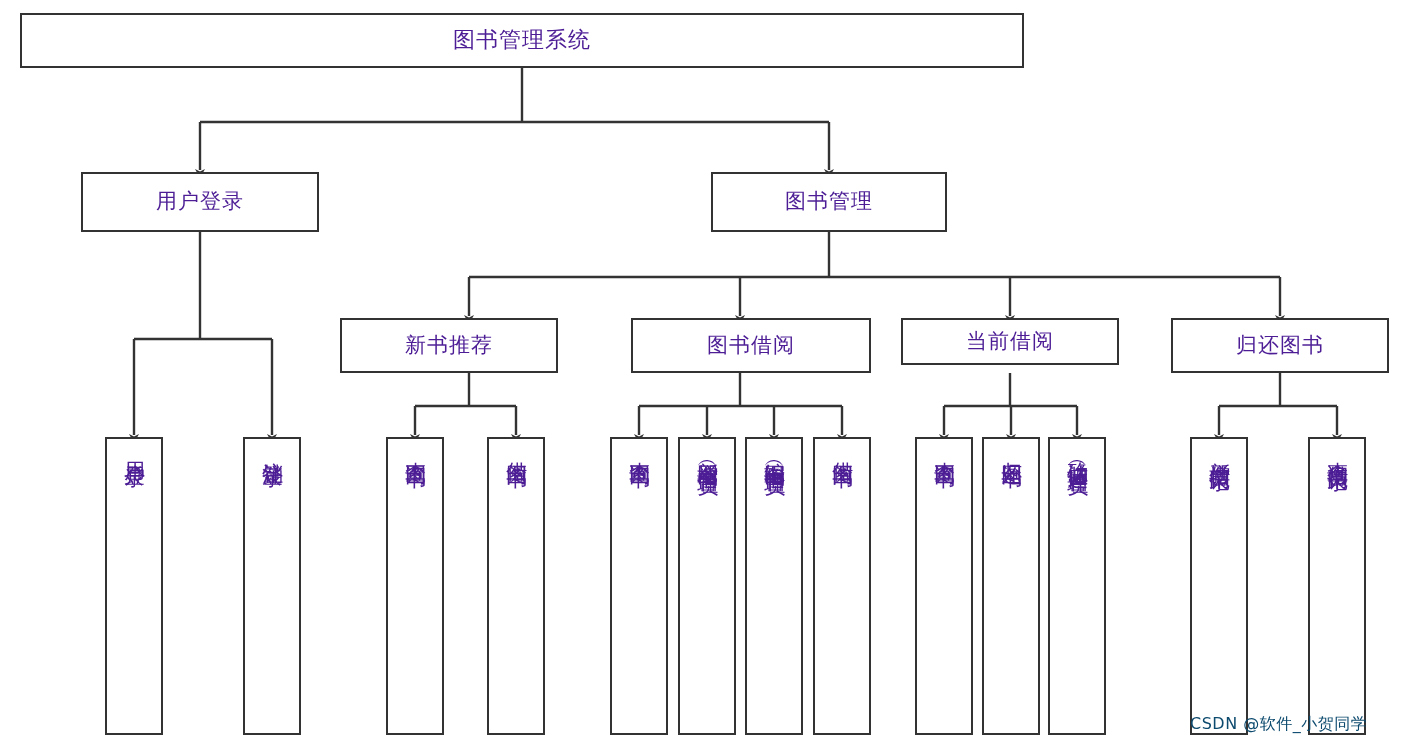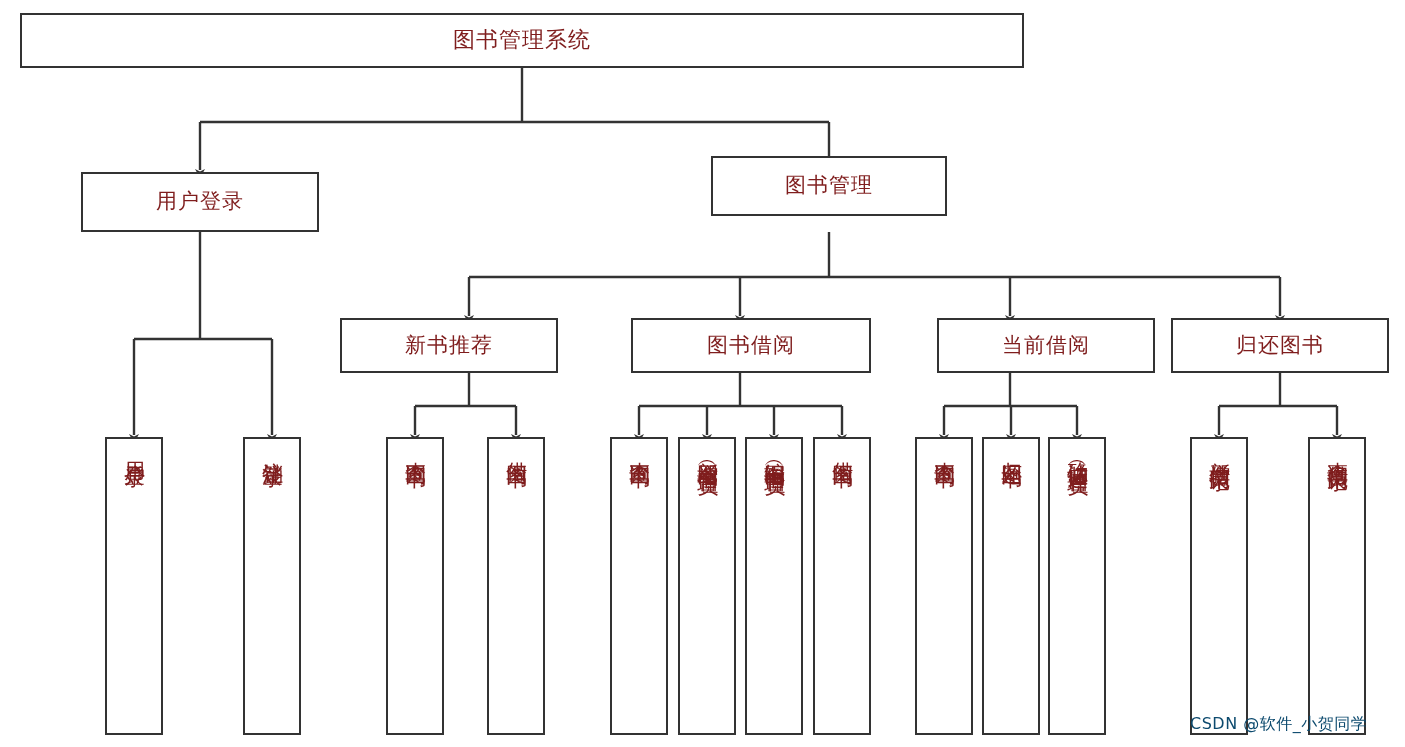"图书管理系统" .node { color: #7f1d1d -> #4c1d95 }
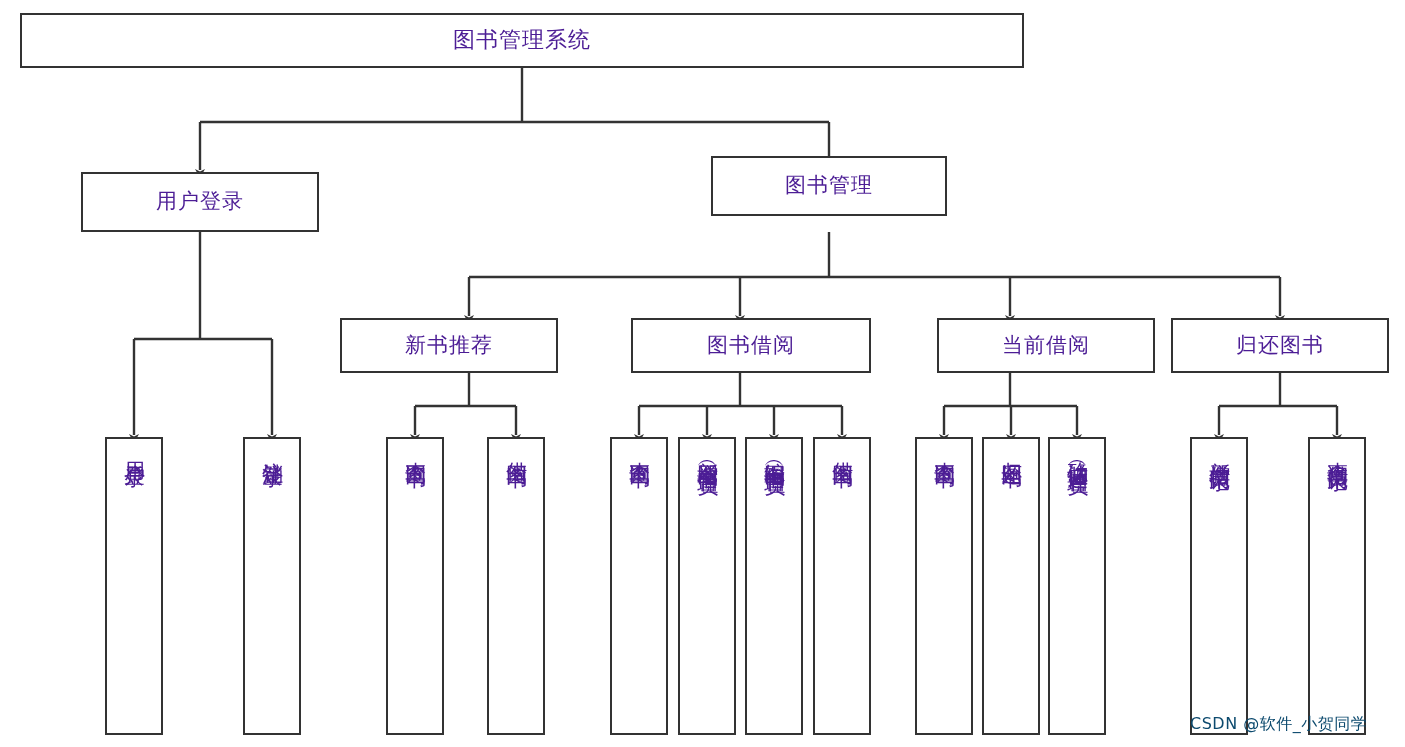"图书管理" div.node { top: 156px -> 172px }
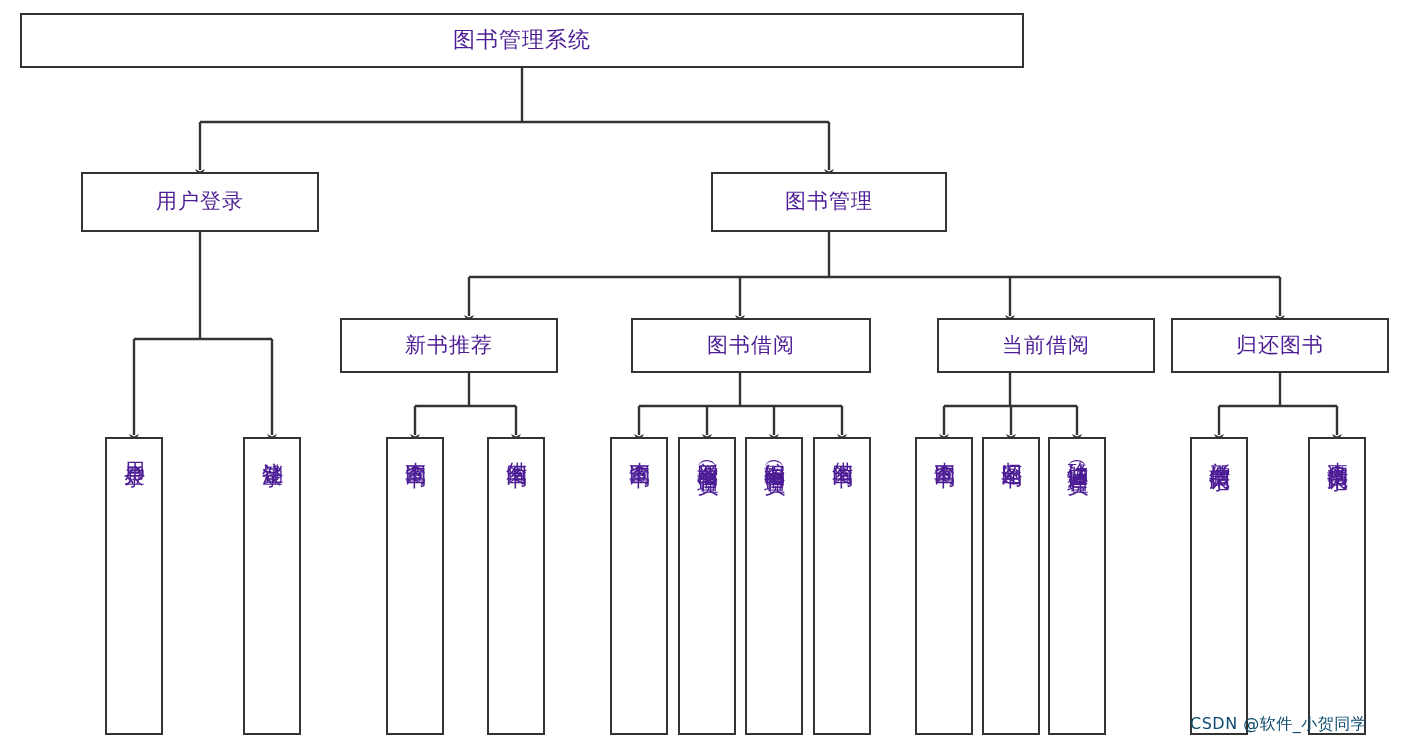"当前借阅" div.node { height: 55px -> 47px; margin-left: 36px -> none }
